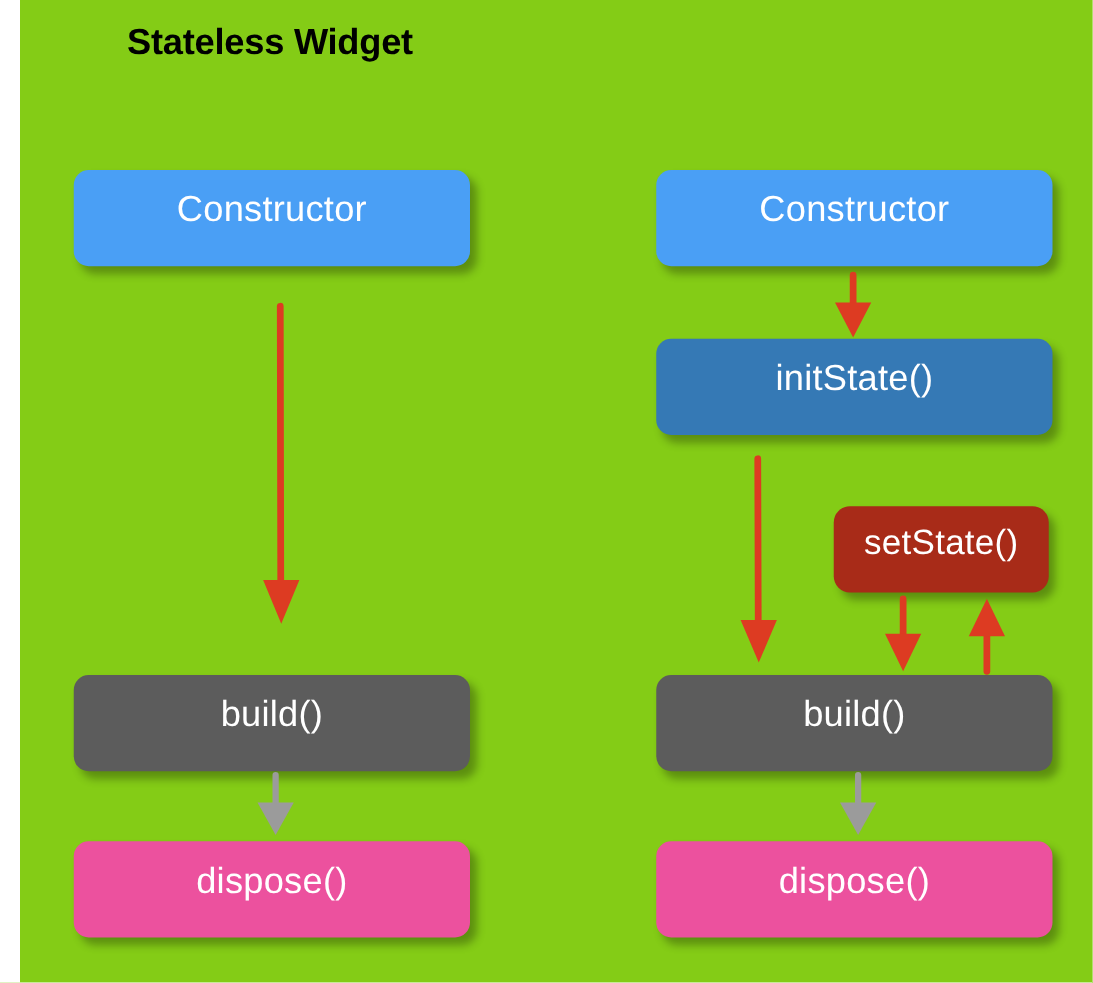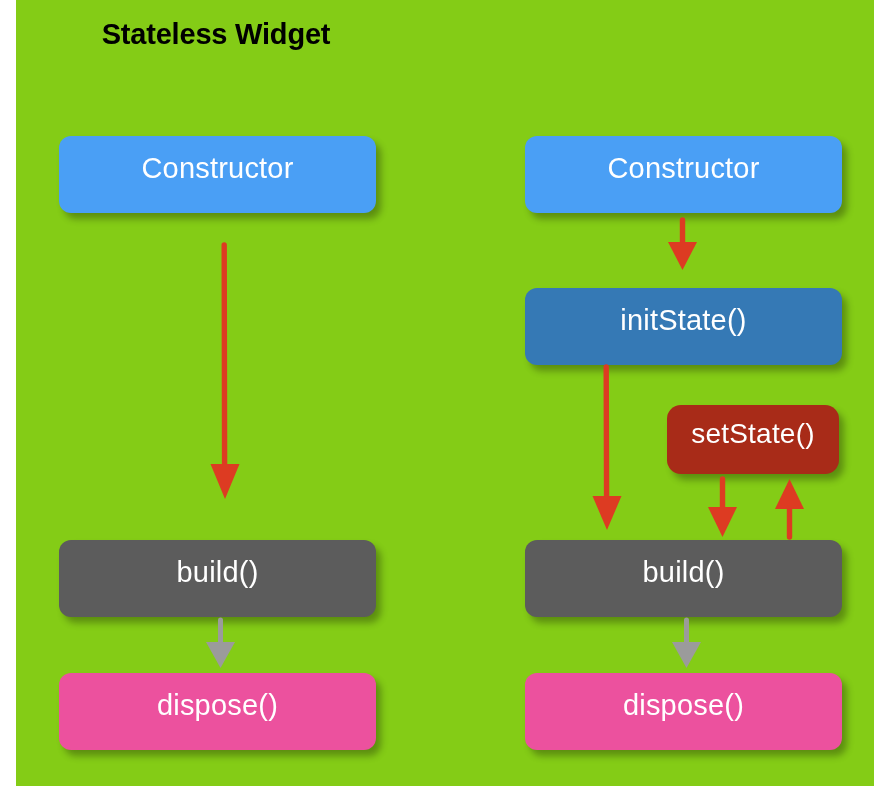"initState()" div.node { top: 288px -> 271px }
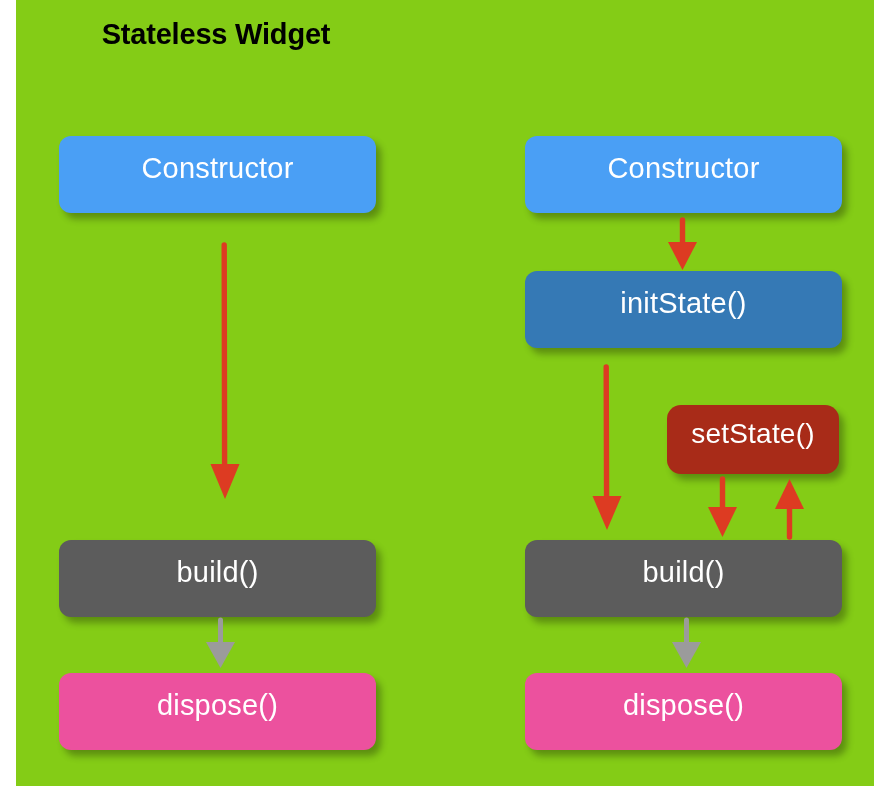"setState()" div.node { border-radius: 14px -> none }
